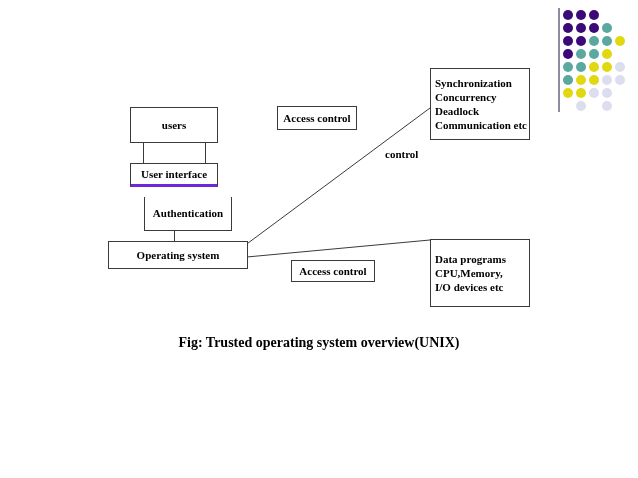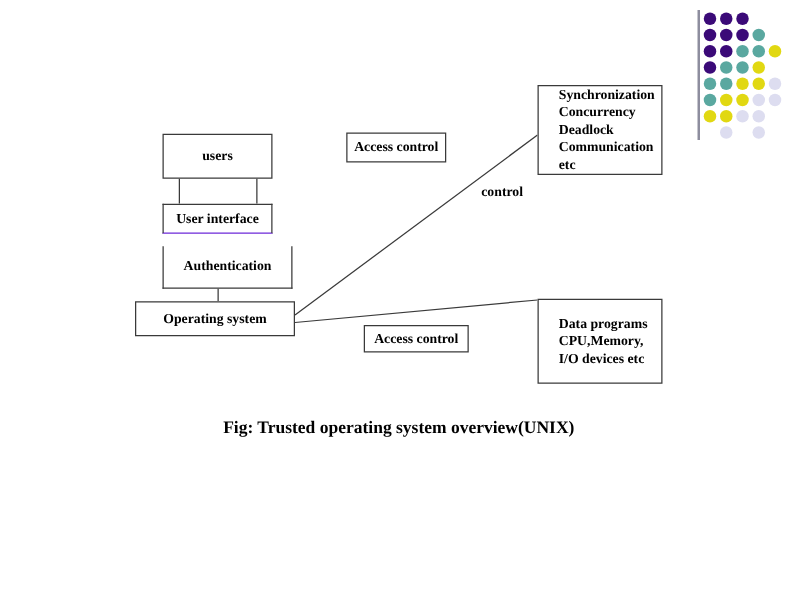"Synchronization" .box.multiline { padding-left: 16px -> 4px }
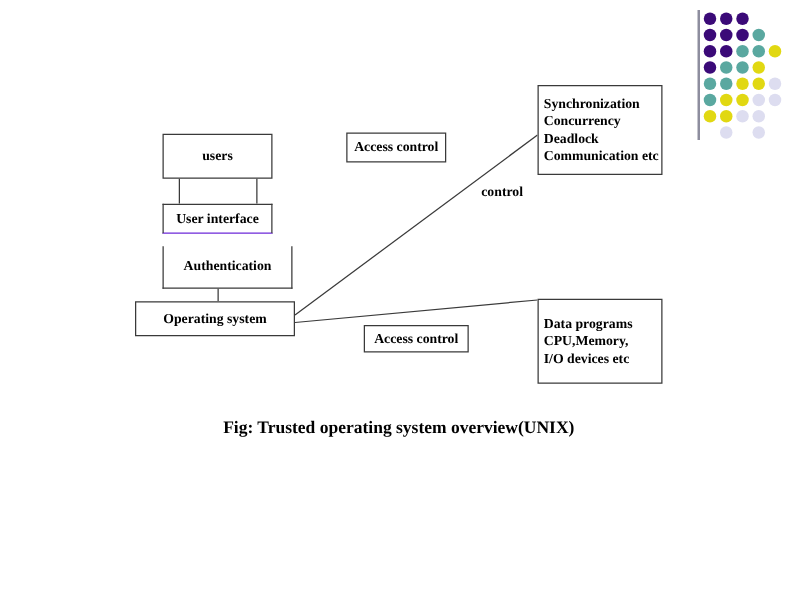"User interface" #ui-box { border-bottom: 1px solid #6d28d9 -> 3px solid #6d28d9 }
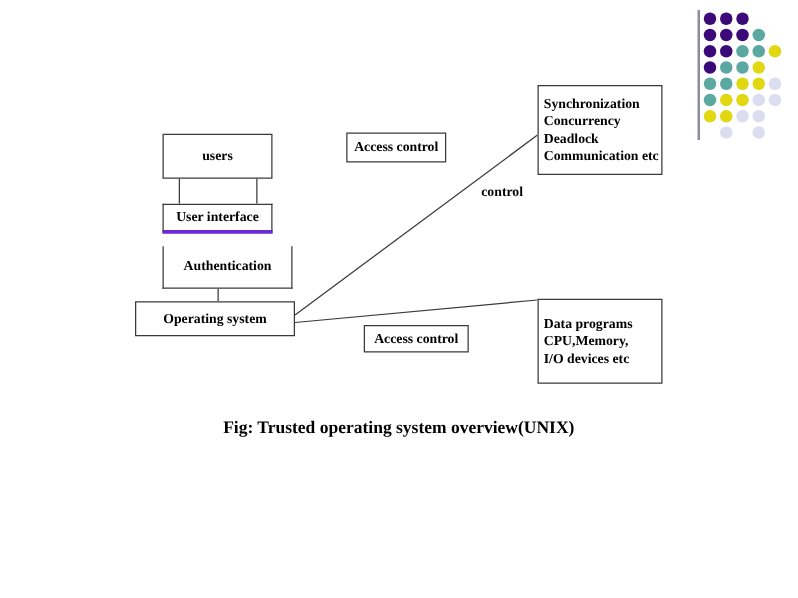"Authentication" #auth-box { left: 130px -> 144px; width: 104px -> 88px }
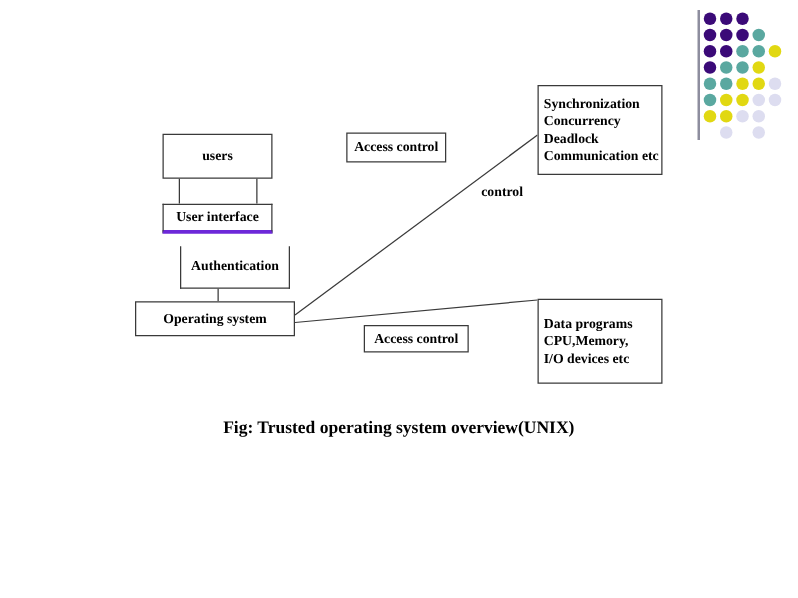"Operating system" #os-box { width: 128px -> 140px }
